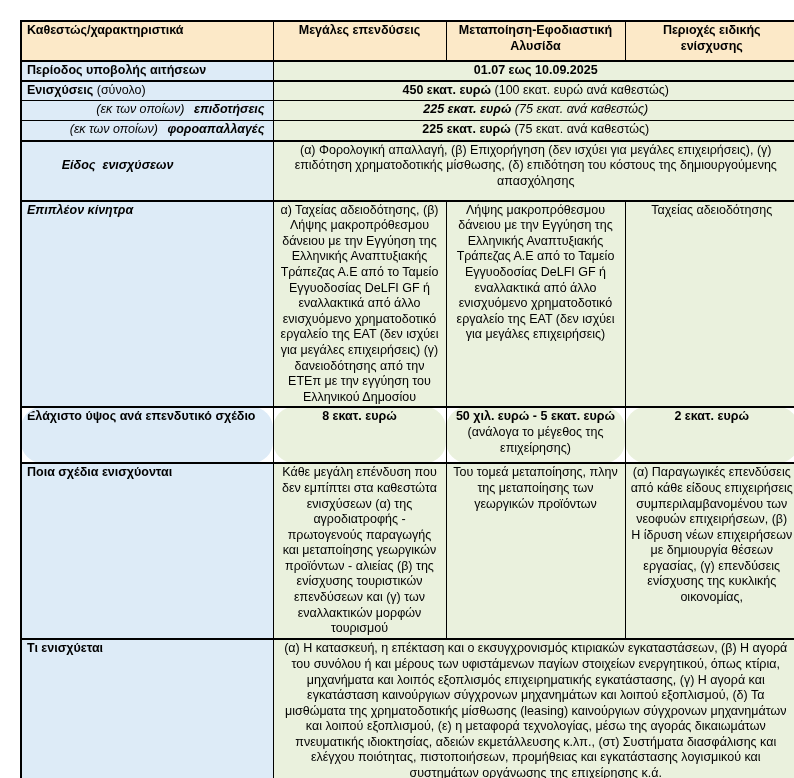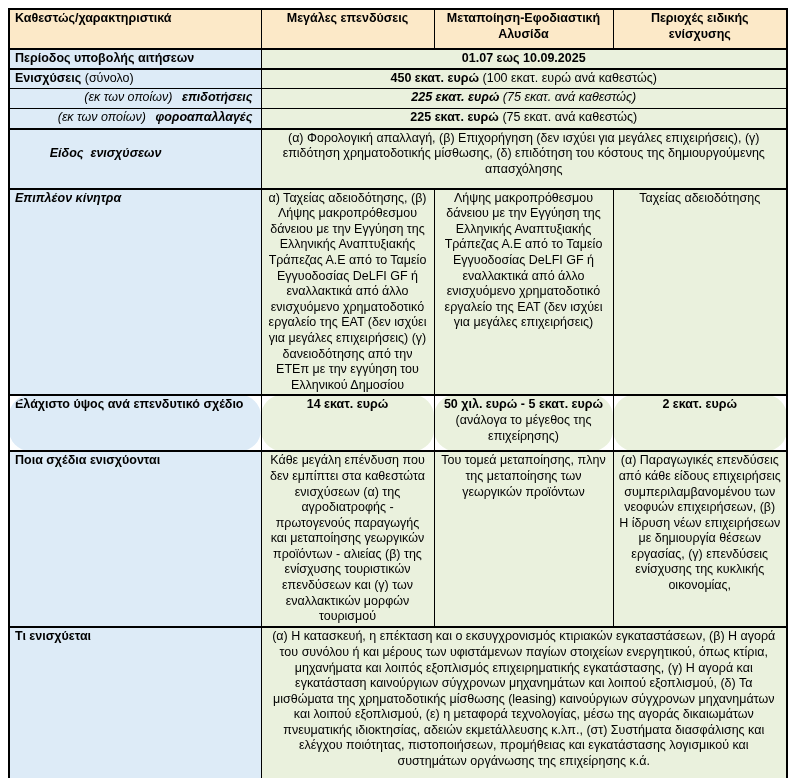"Καθεστώς/χαρακτηριστικά" .page { padding: 8px -> 20px }
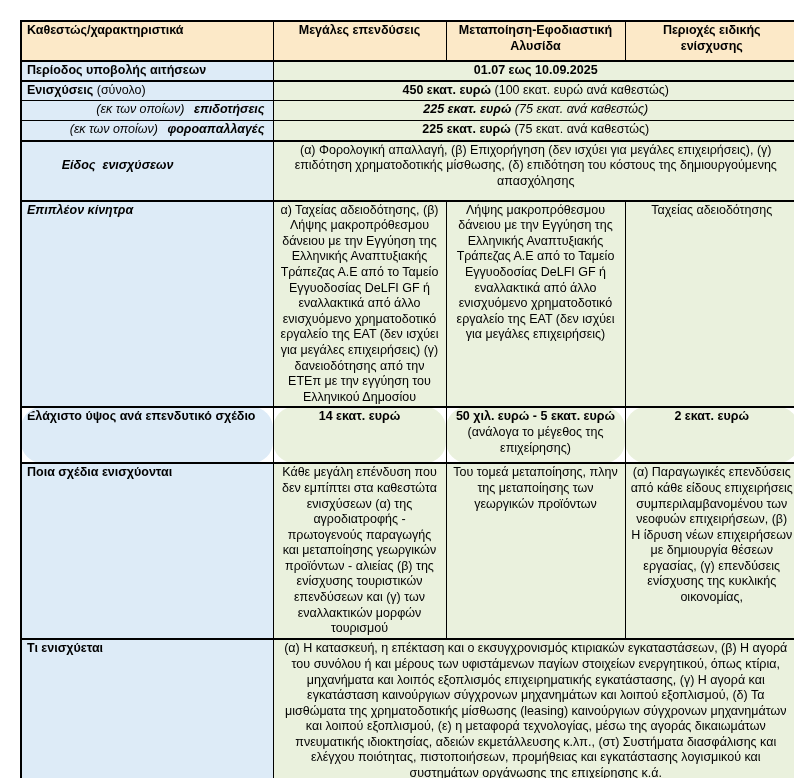"14 εκατ. ευρώ" span { text: 14 -> 8 }
